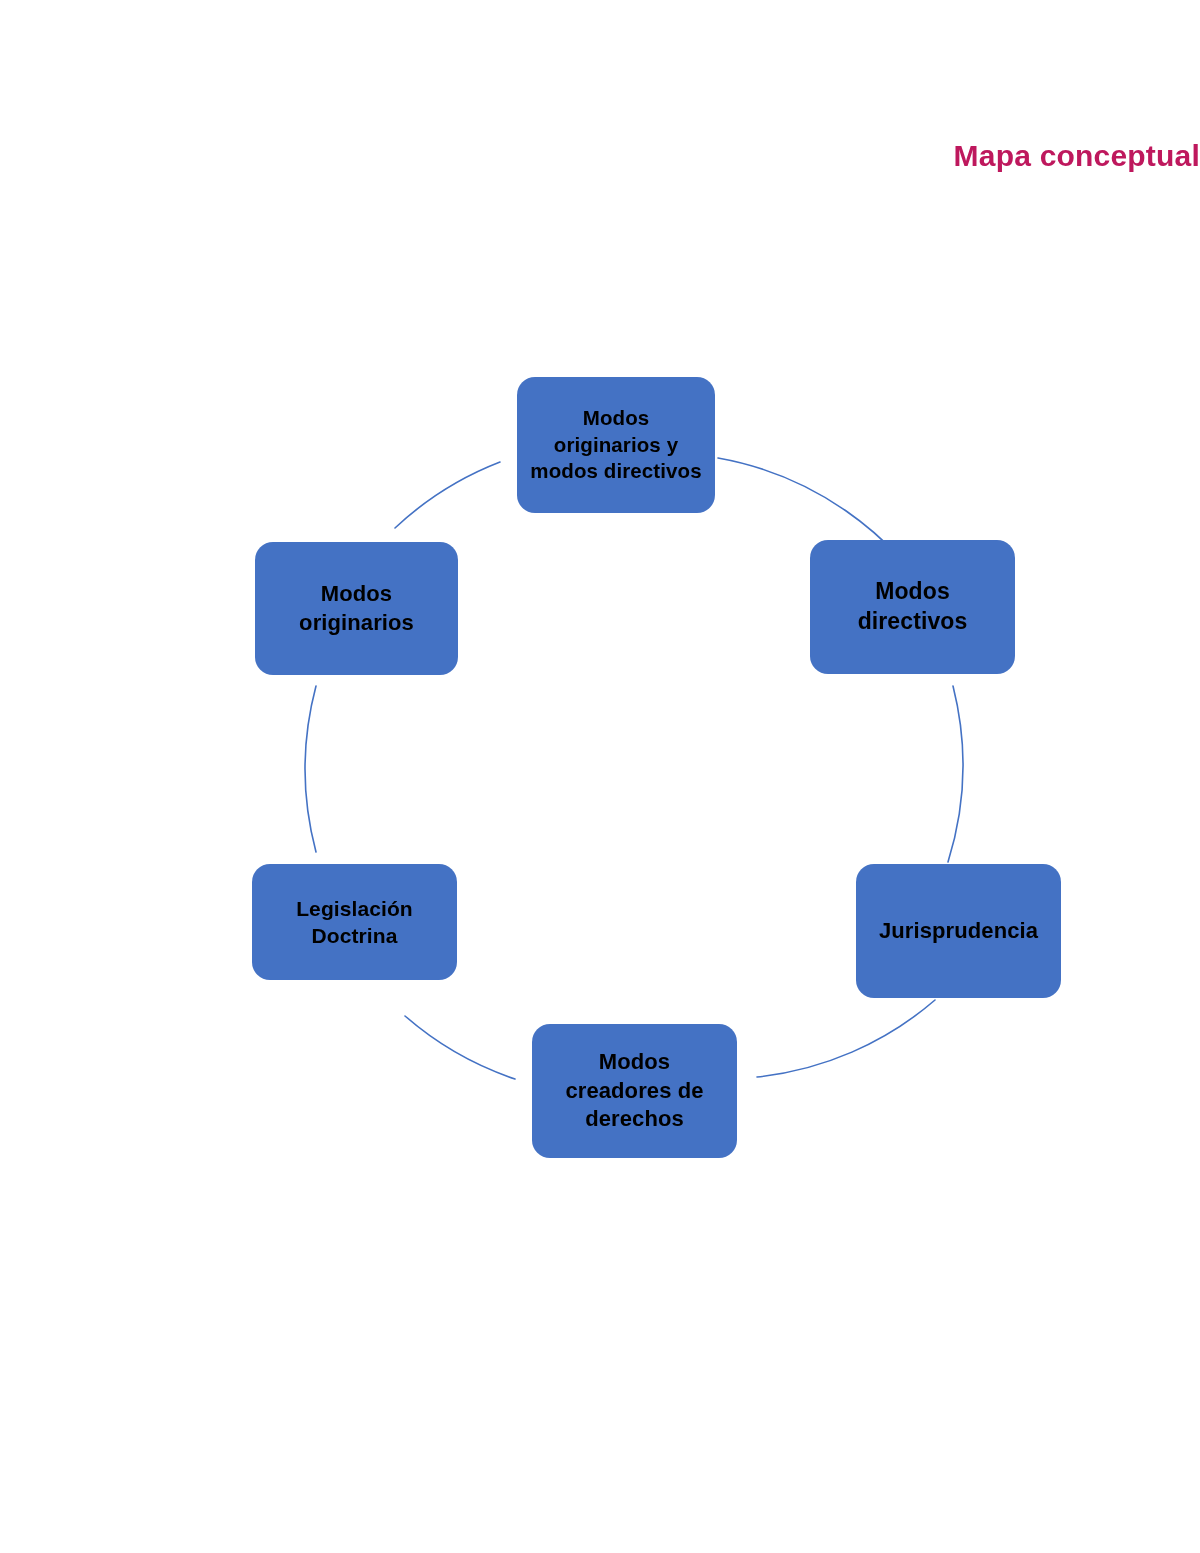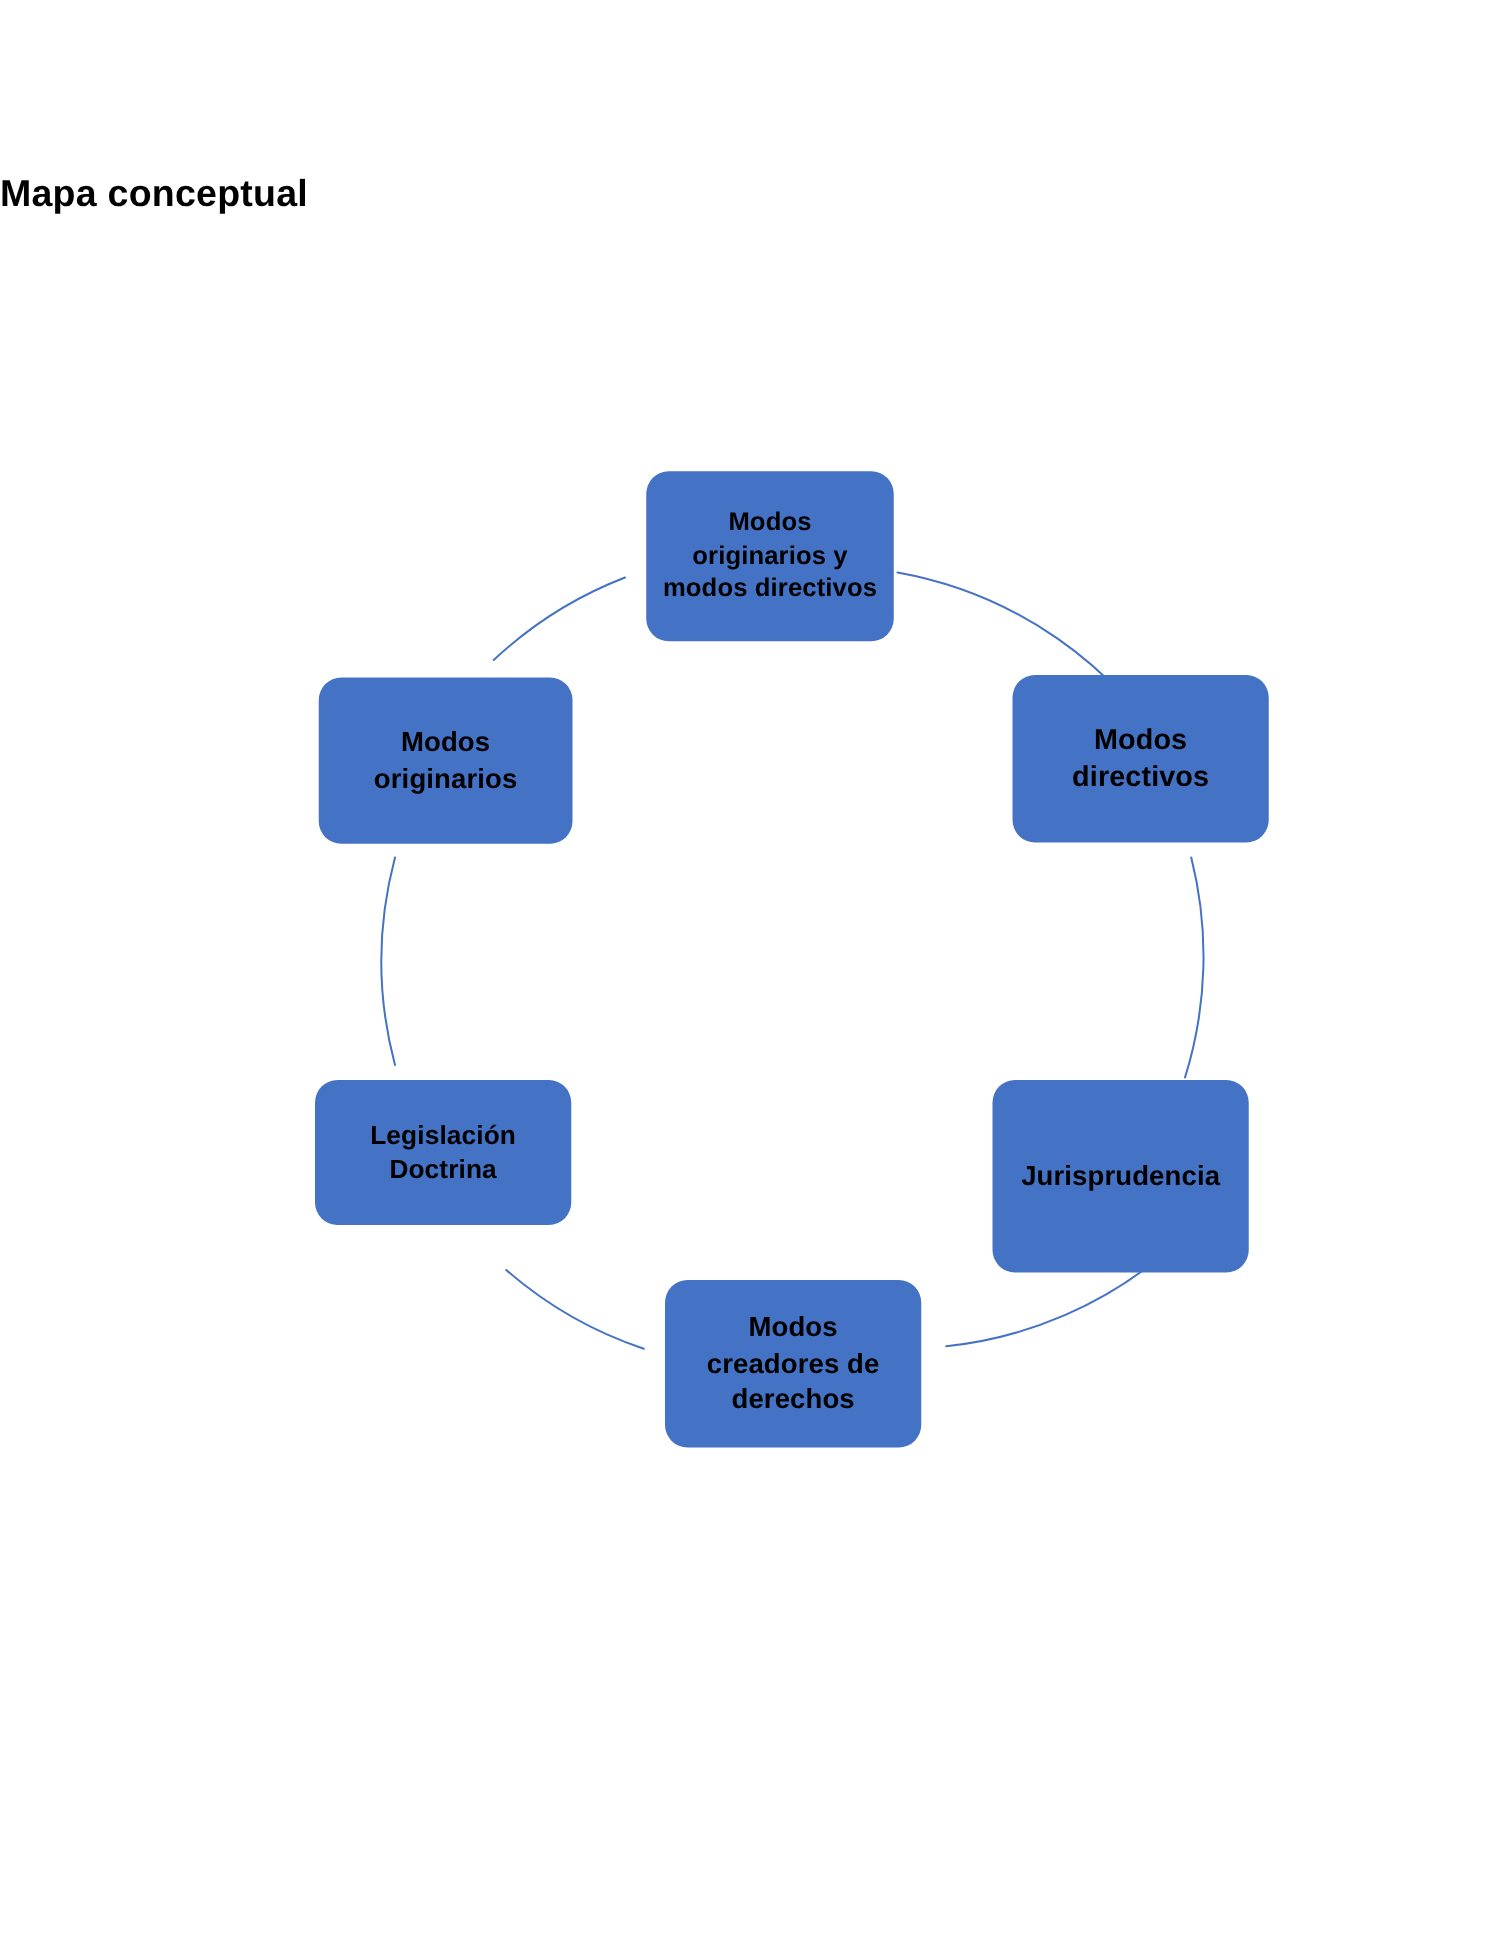"Mapa conceptual" #doc-title { color: #000000 -> #be185d; text-align: left -> right }
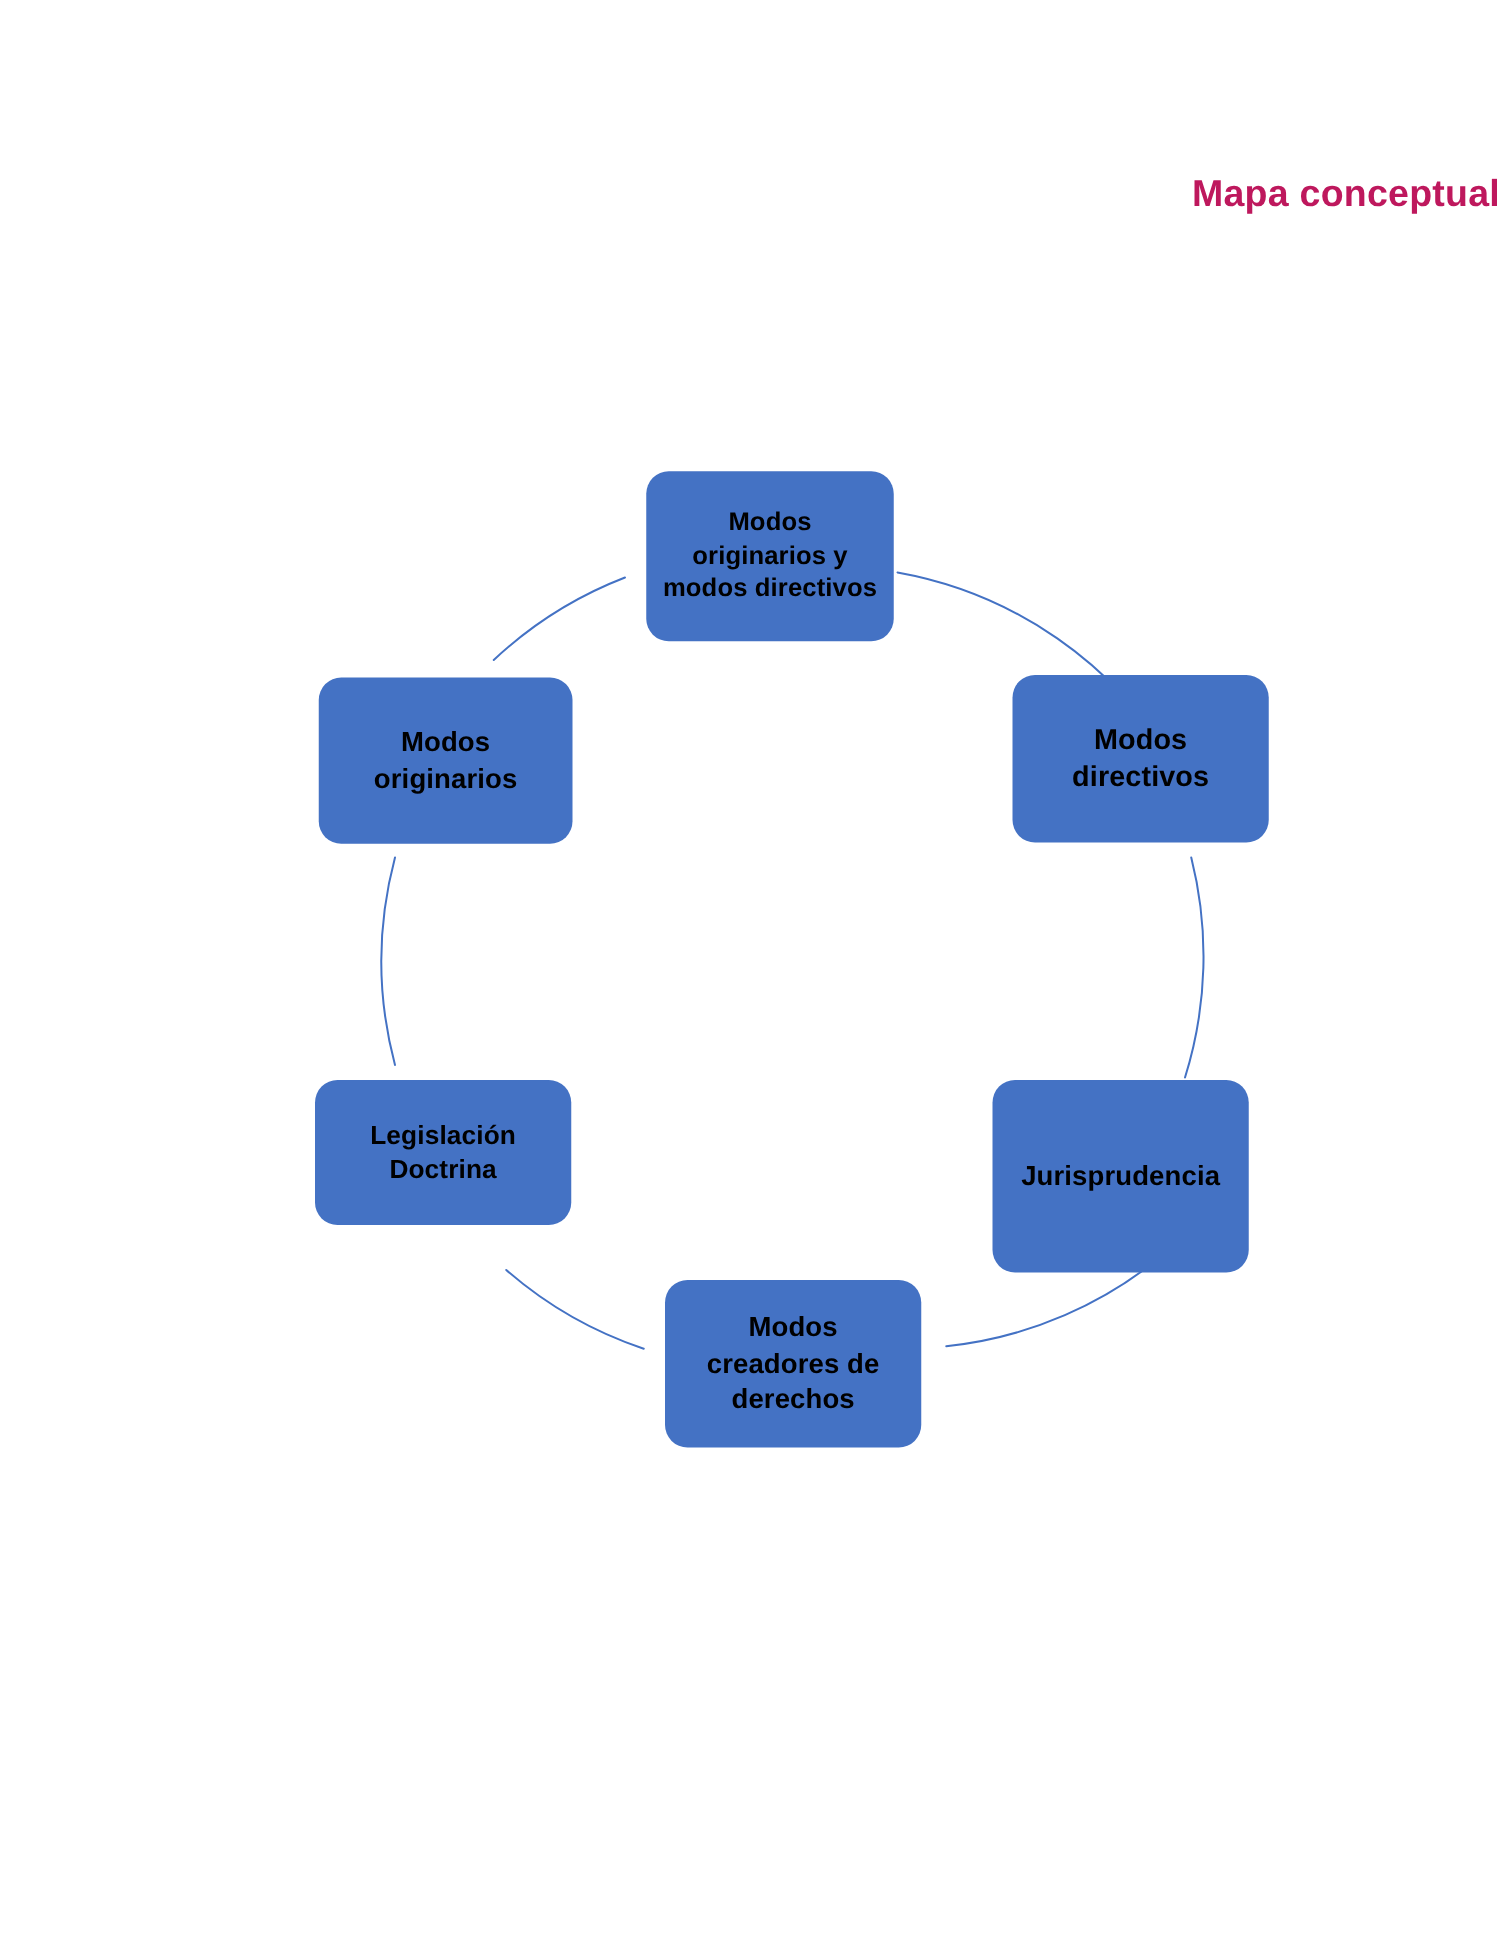"Jurisprudencia" #node-2 { height: 154px -> 134px; left: 794px -> 856px }
